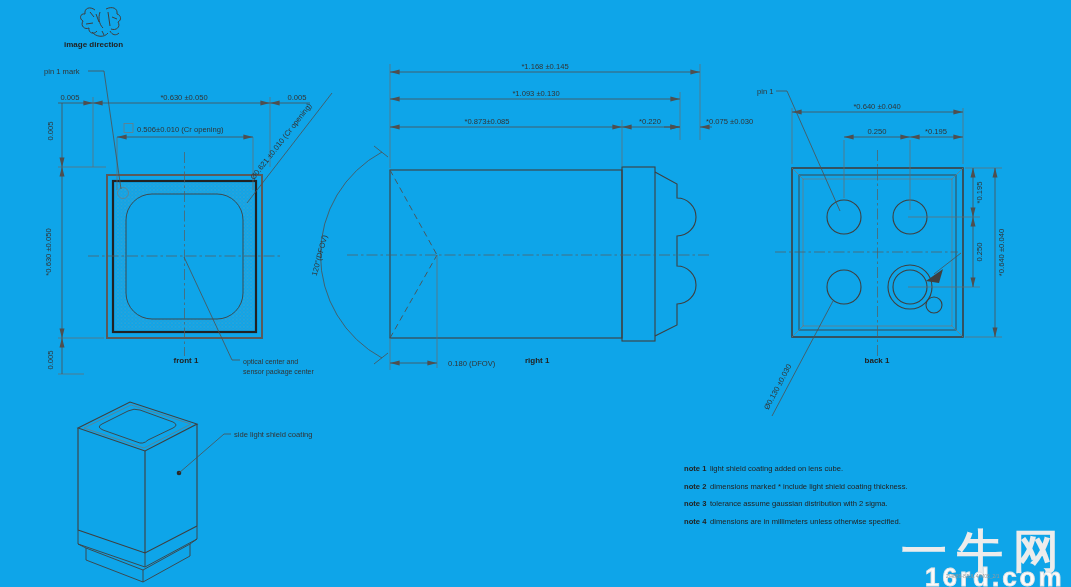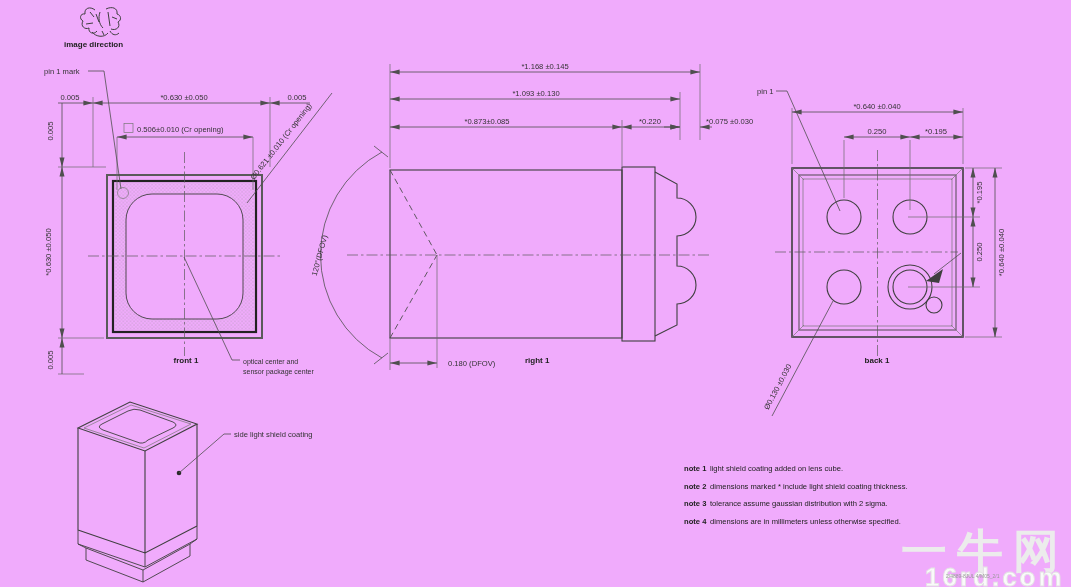"image direction" .stage { background: #f0abfc -> #0ea5e9 }
